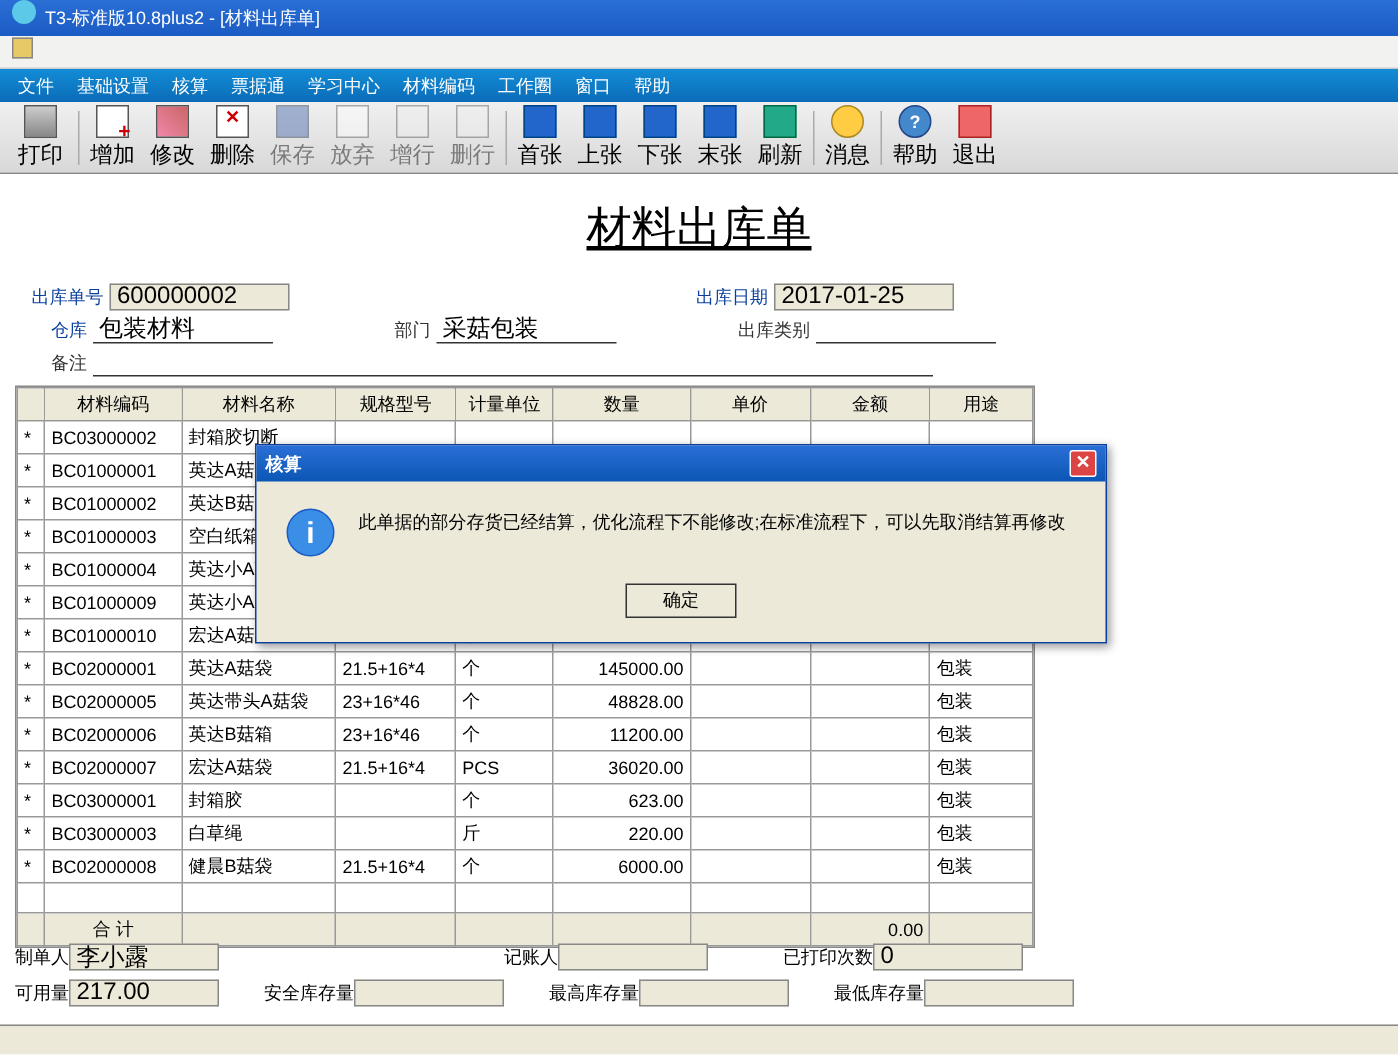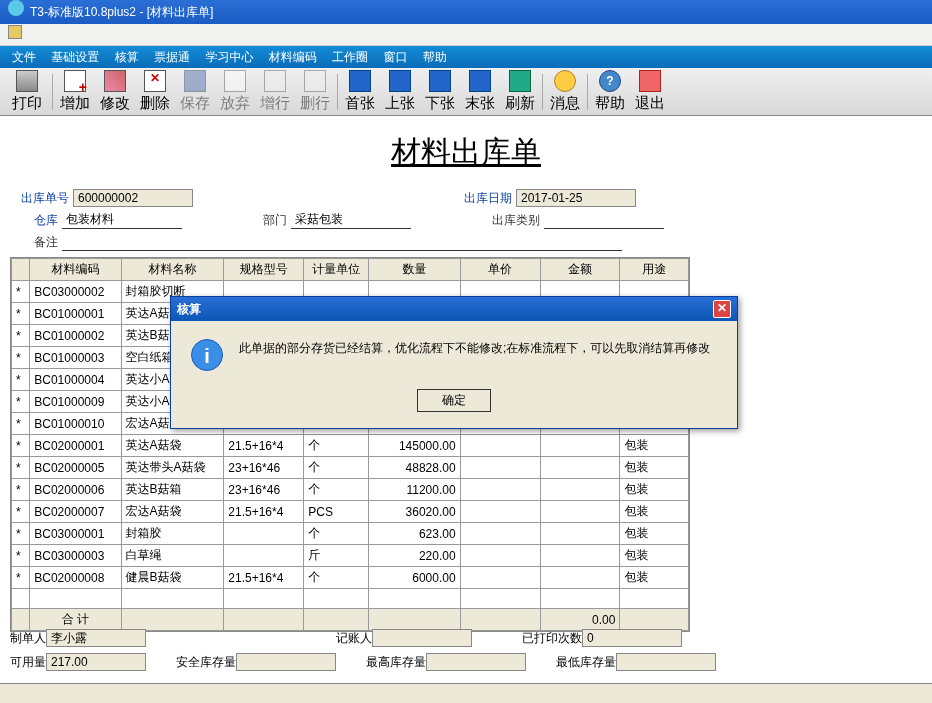"600000002" .form-input { font-size: 12px -> 16px }
